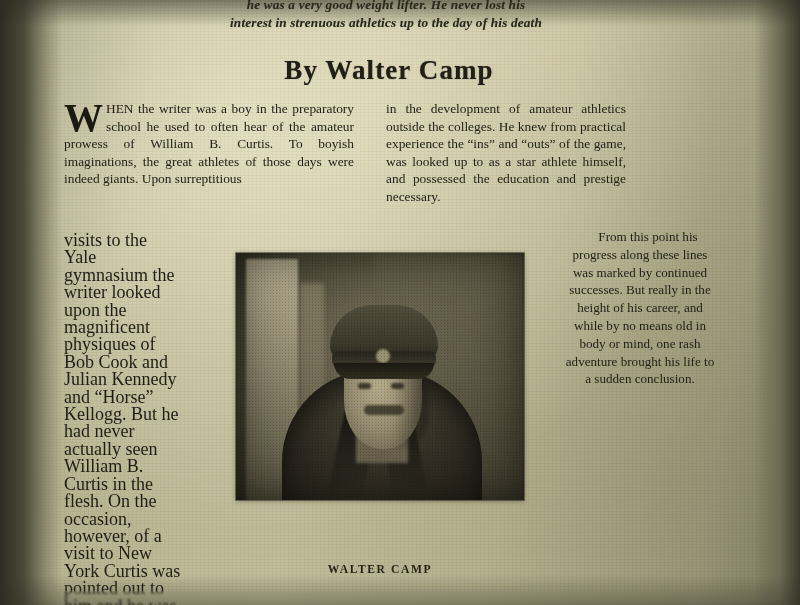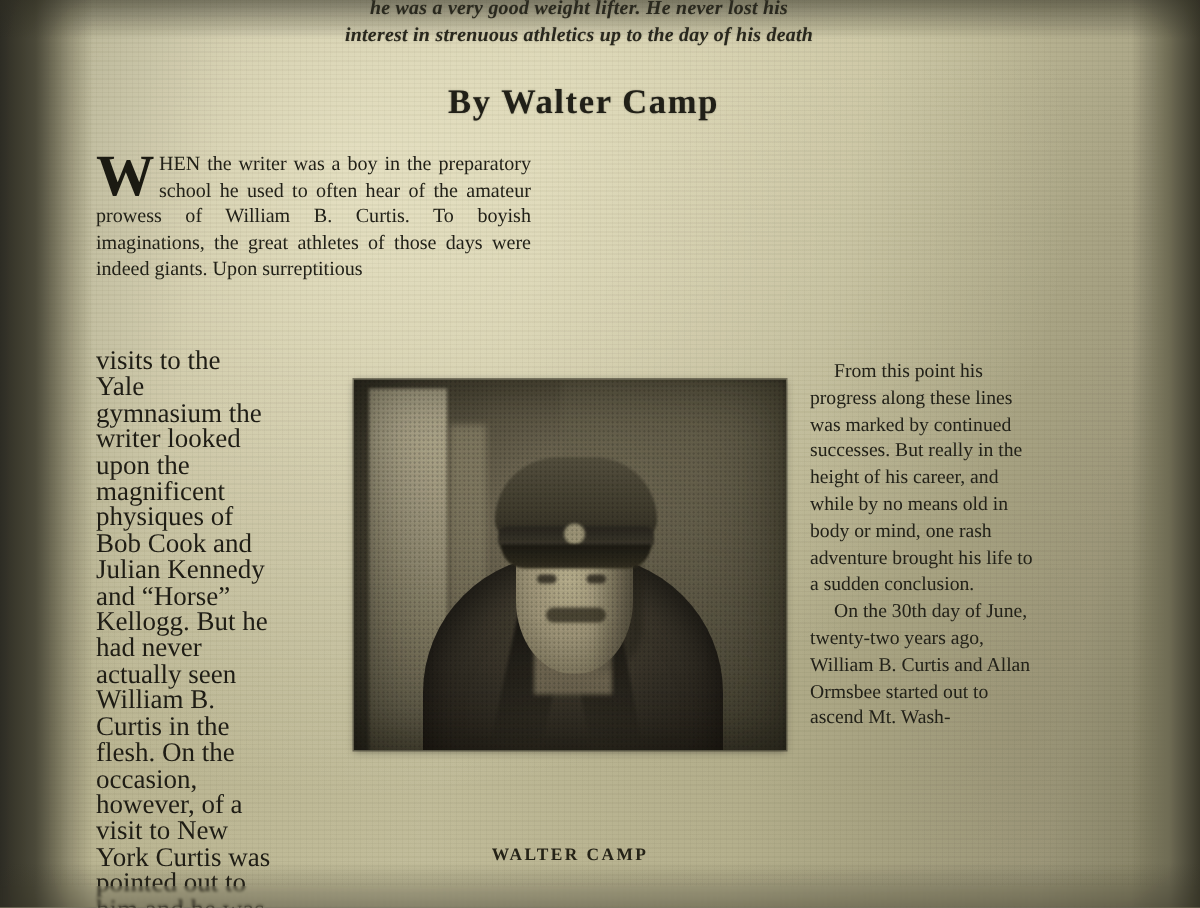"By Walter Camp" .byline { font-size: 23px -> 27px }
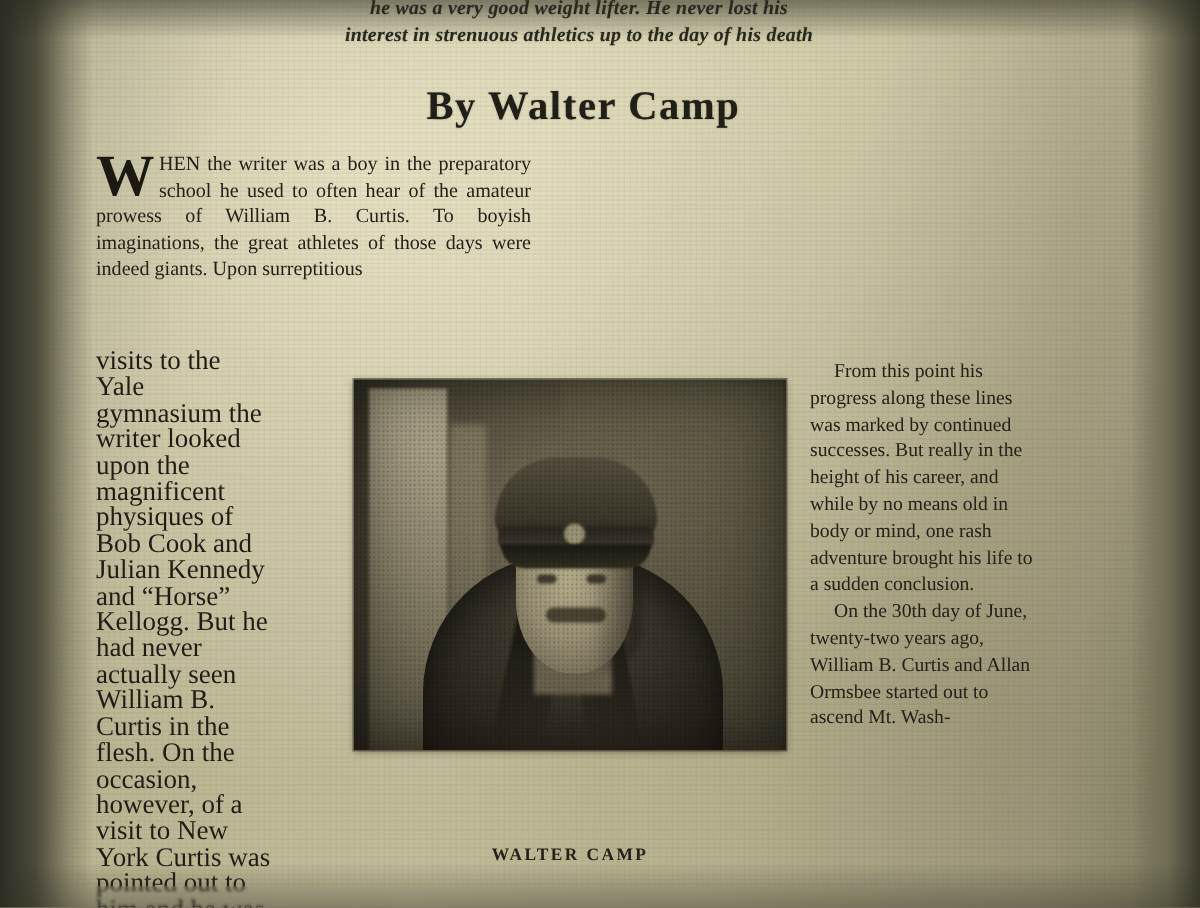"in the development of amateur" div.col { html: none -> <div>in the development of amateur athletics outside the colleges. He knew from practical experience the “ins” and “outs” of the game, was looked up to as a star athlete himself, and possessed the education and prestige necessary.</div> }
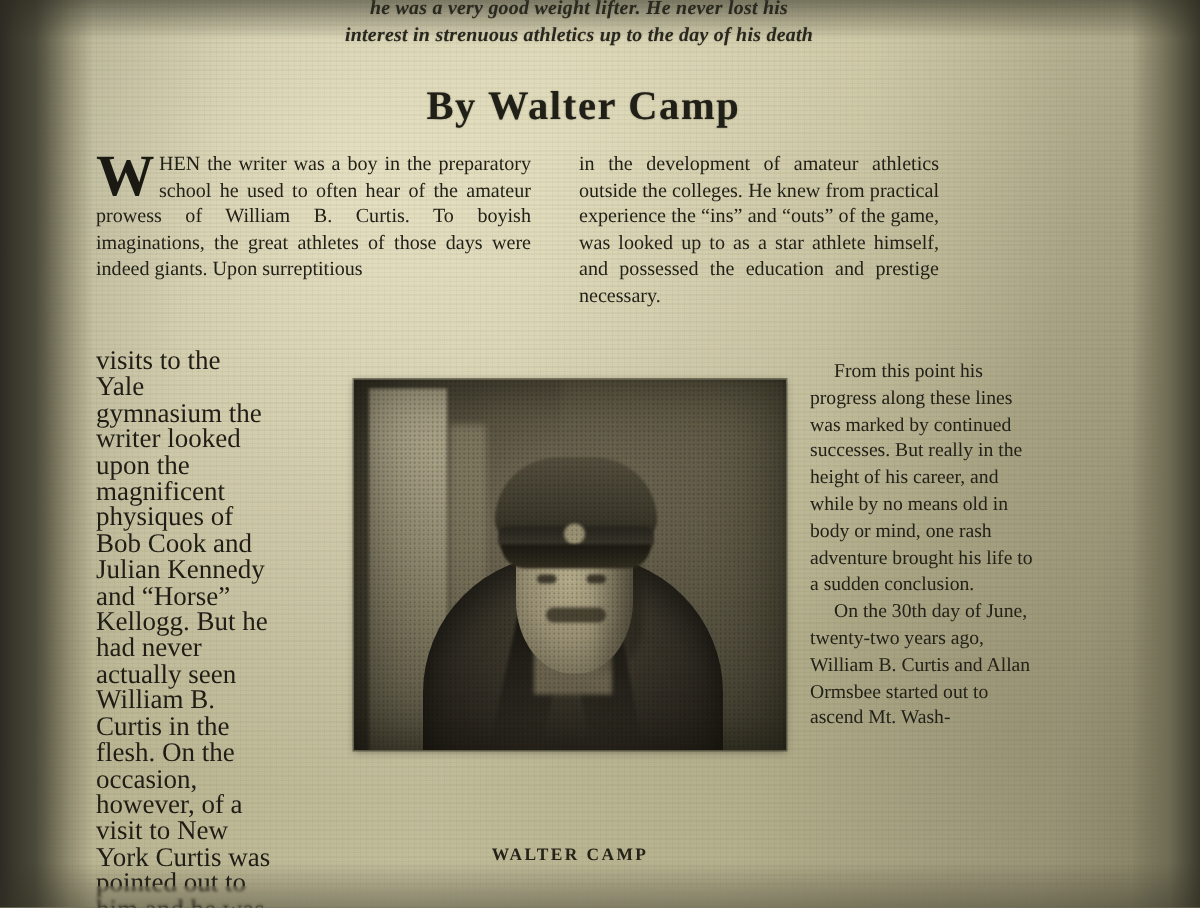"From this point his progress" #col-right-narrow { left: 484px -> 508px; margin-top: 10px -> none; text-align: left -> center }
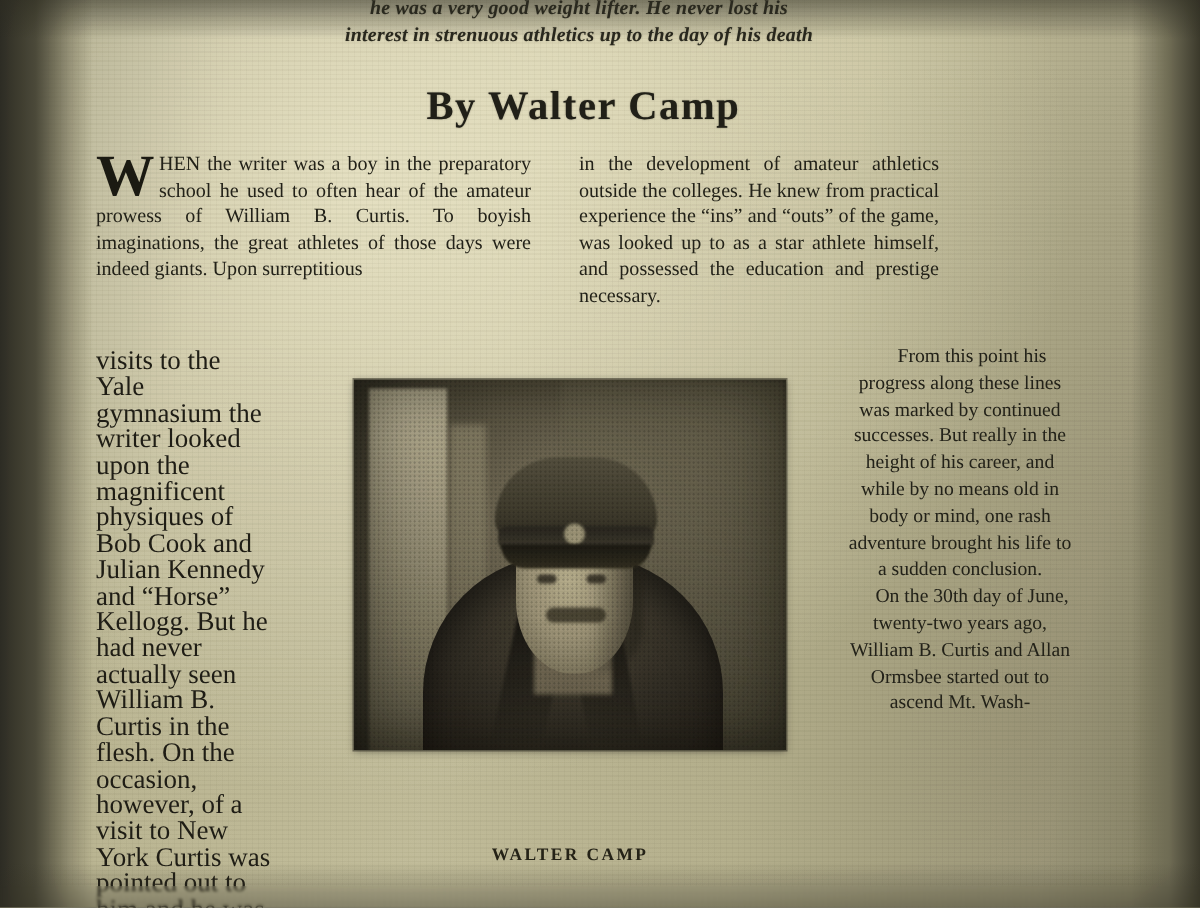"On the 30th day of" span.indent { html: <span>On the 30th day of June, twenty-two years ago, William B. Curtis and Allan Ormsbee started out to ascend Mt. Wash-</span> -> none }
